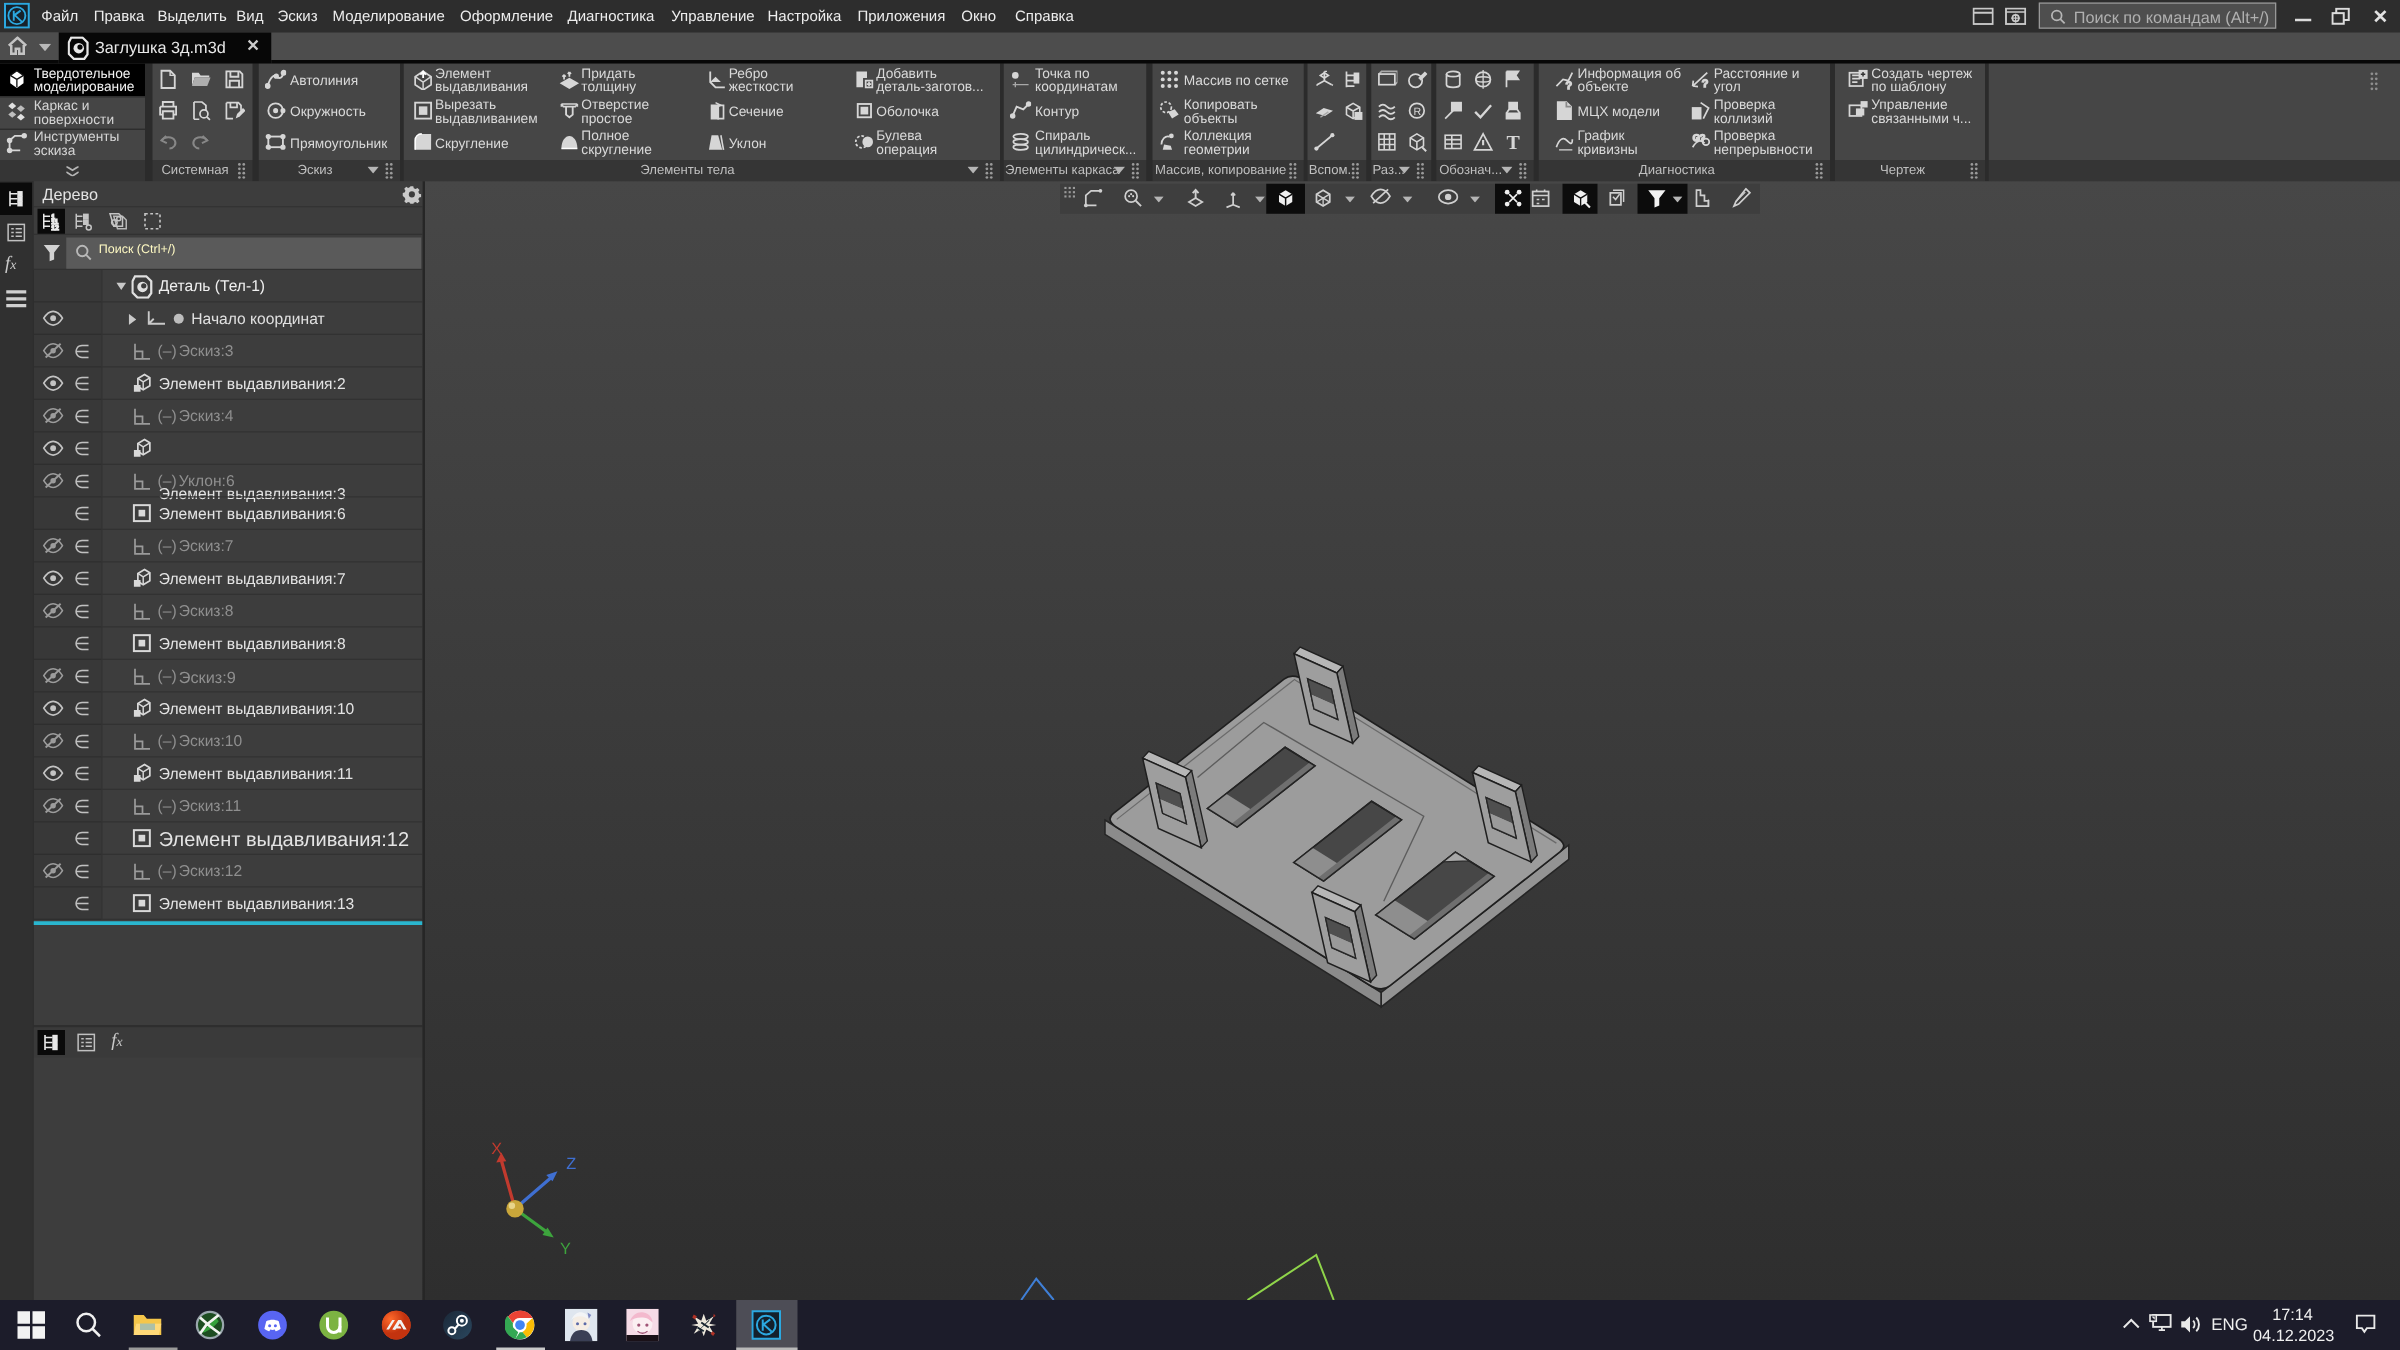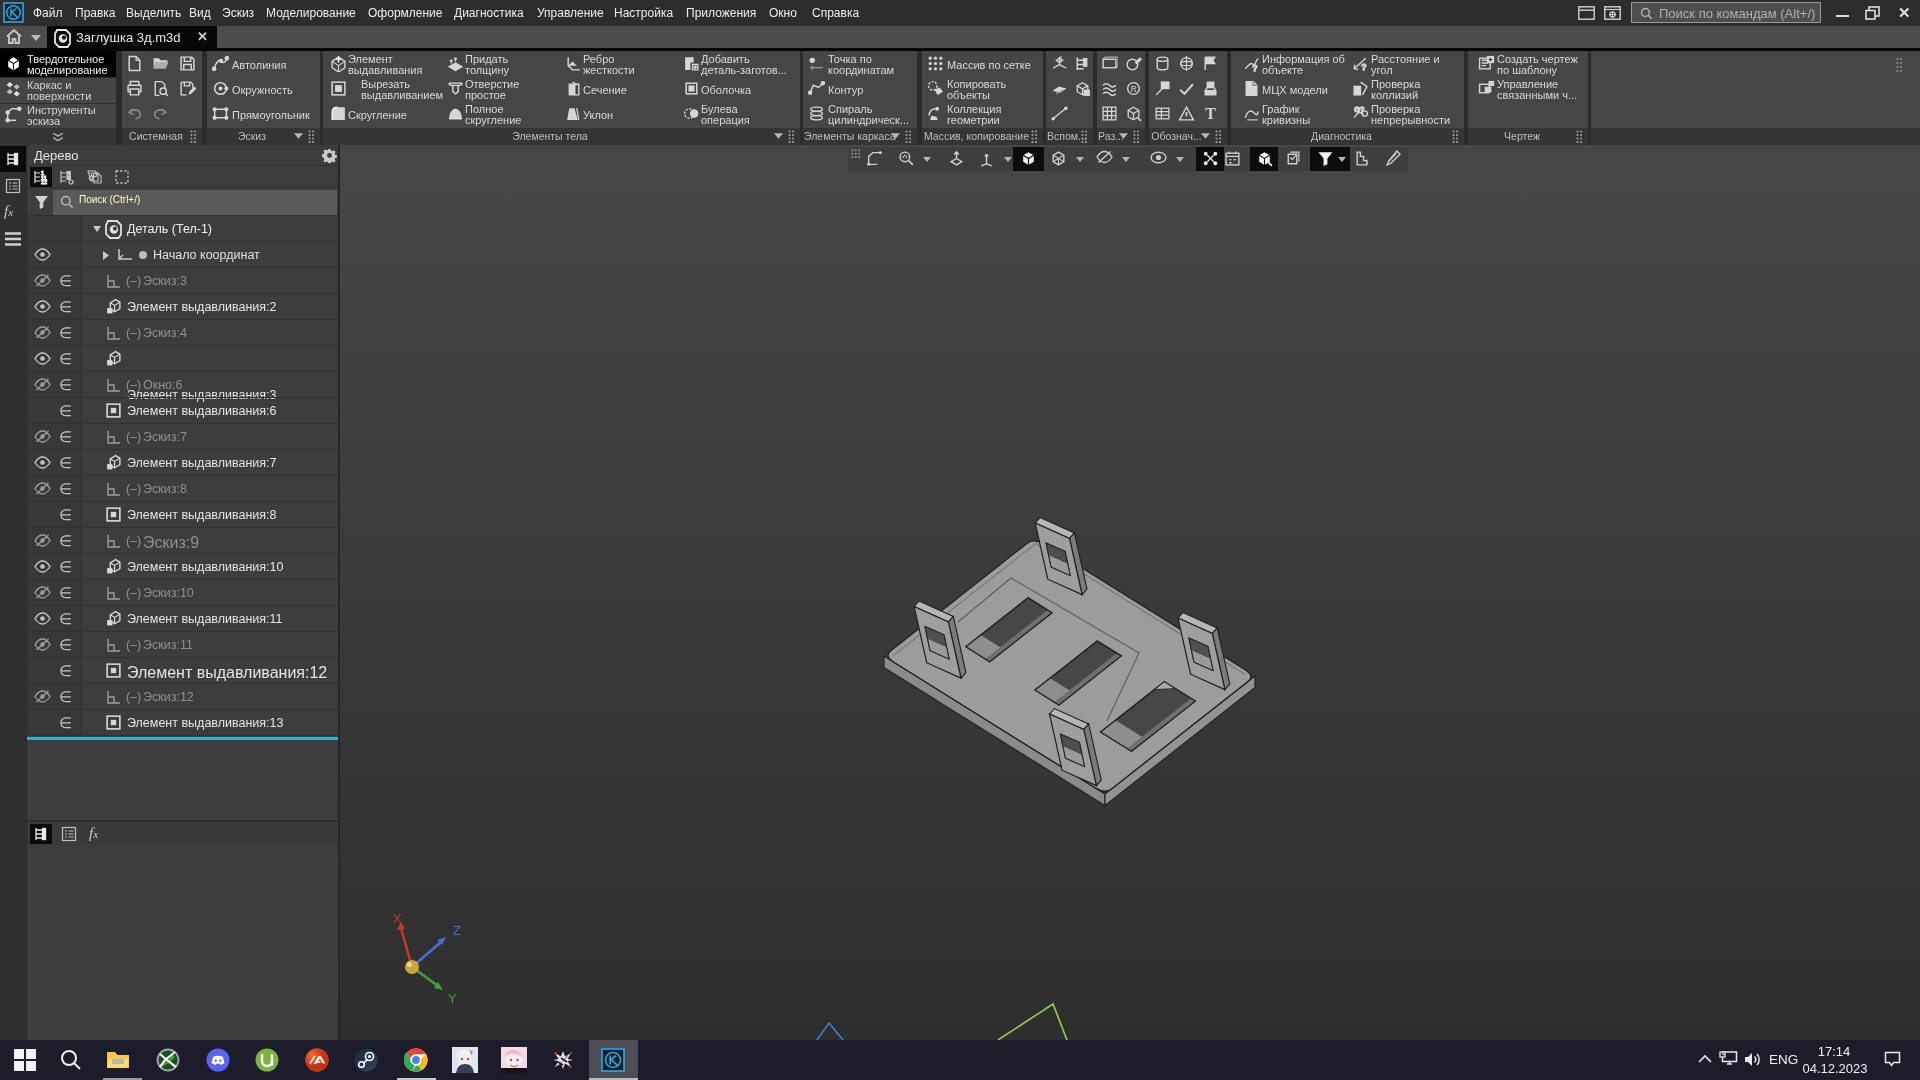"Вырезать" div.cmd { left: 361px -> 348px }
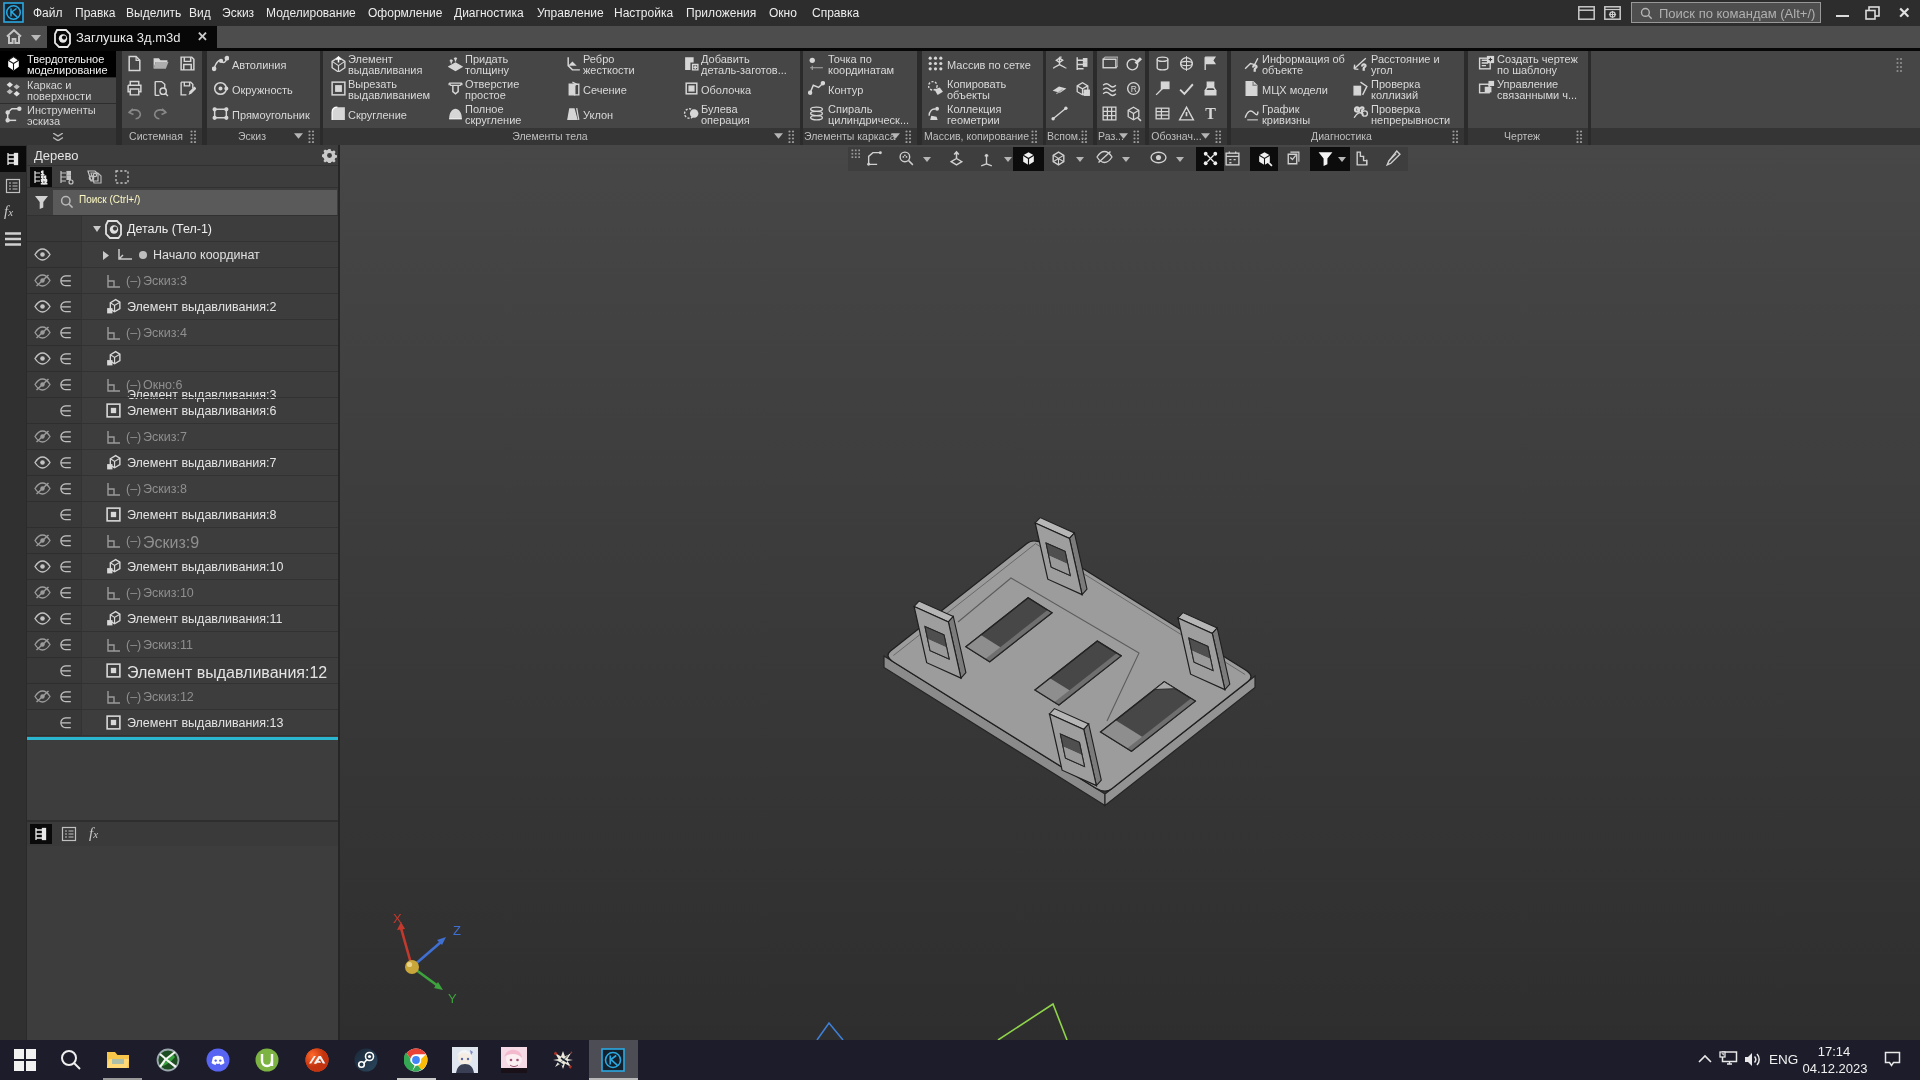"Окно:6" span.abs { text: Окно:6 -> Уклон:6 }
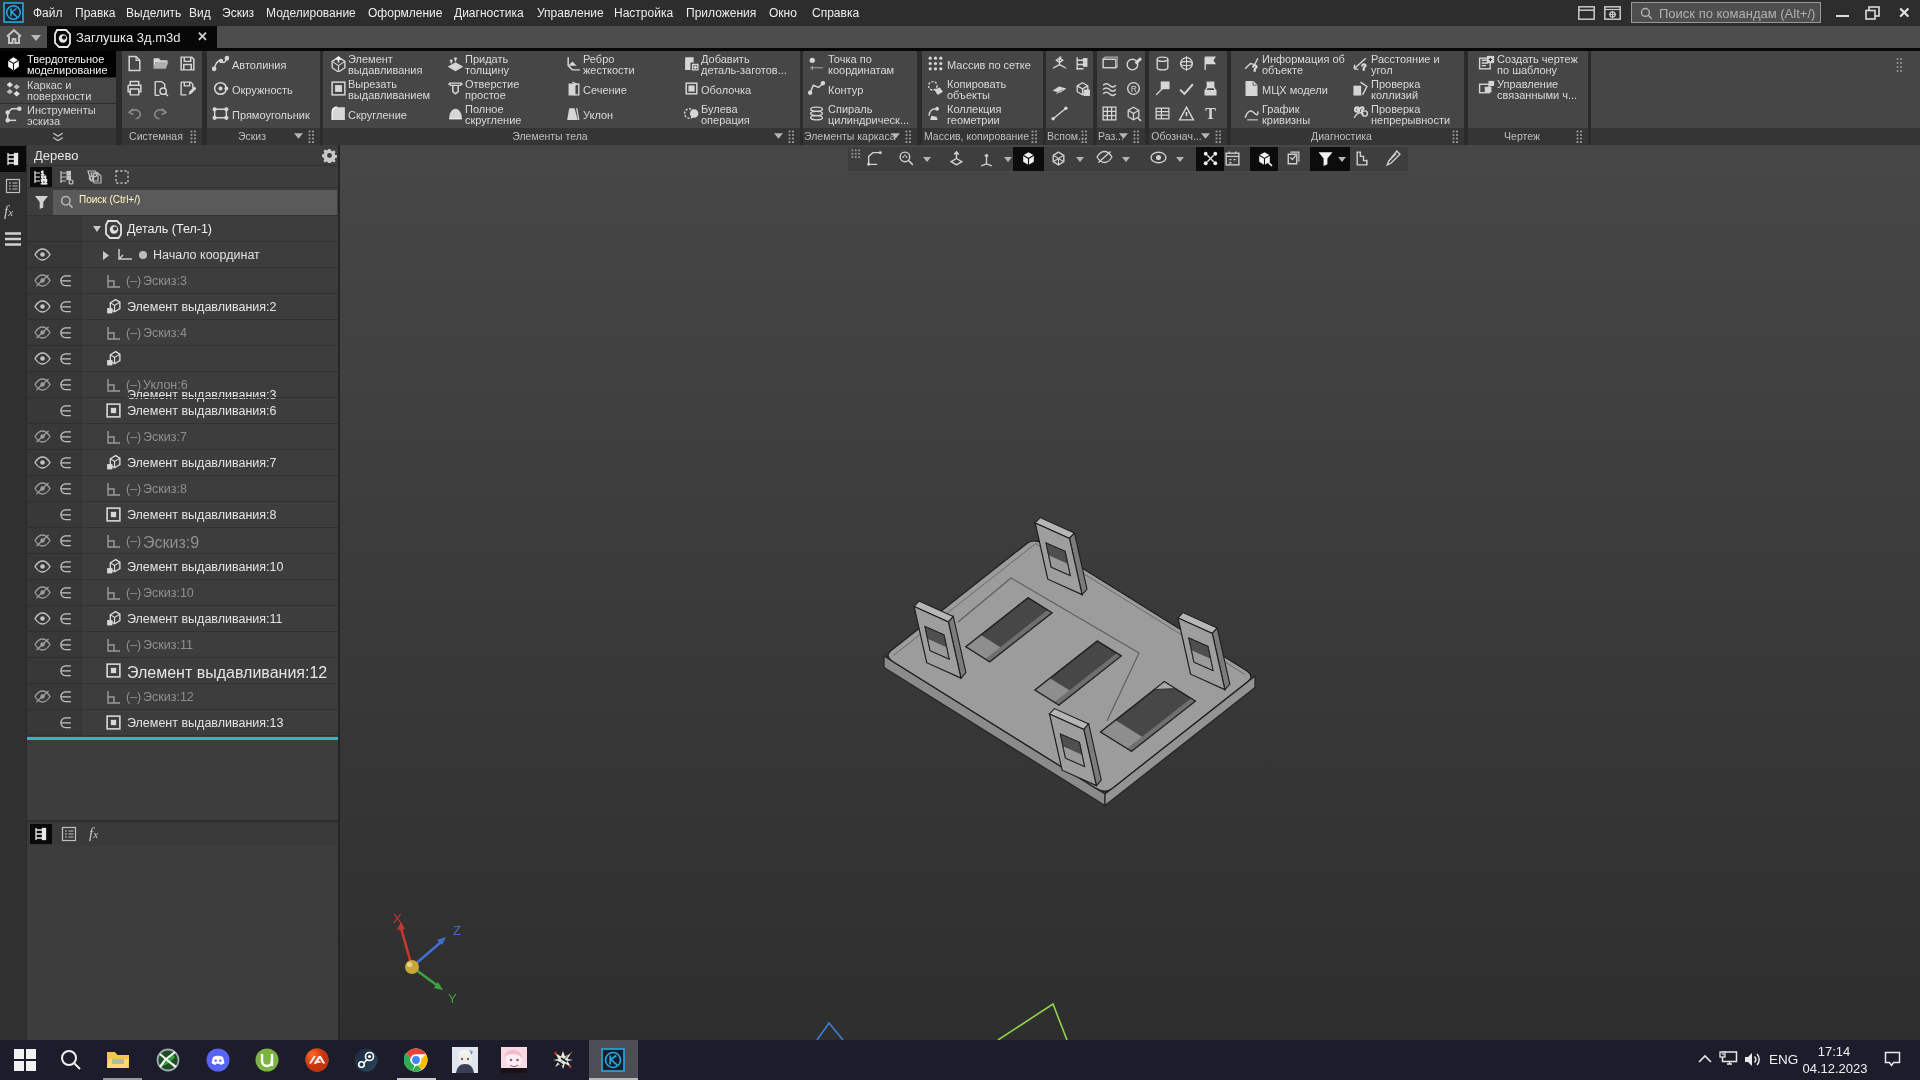"Эскиз:9" span.abs { font-size: 16px -> 13px }
